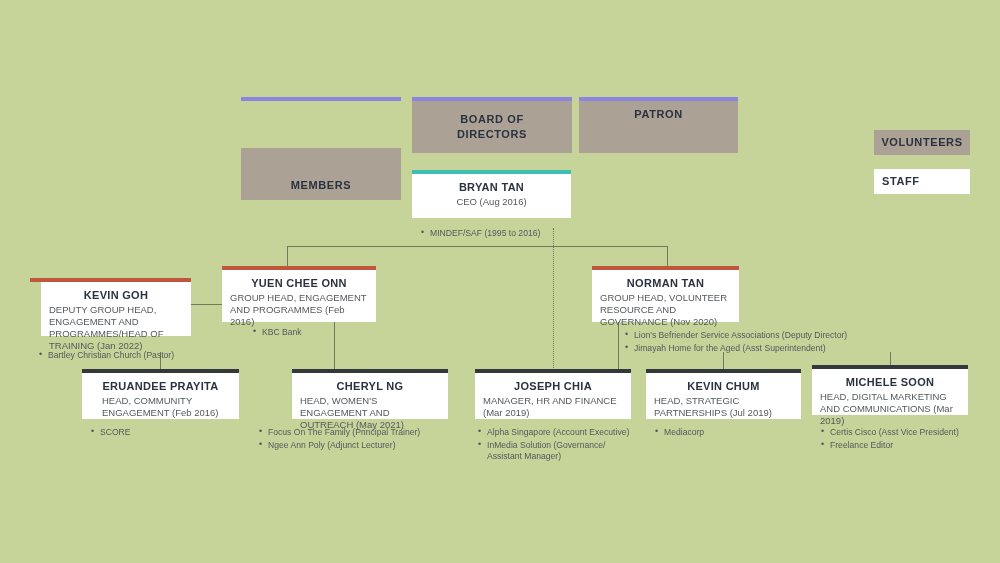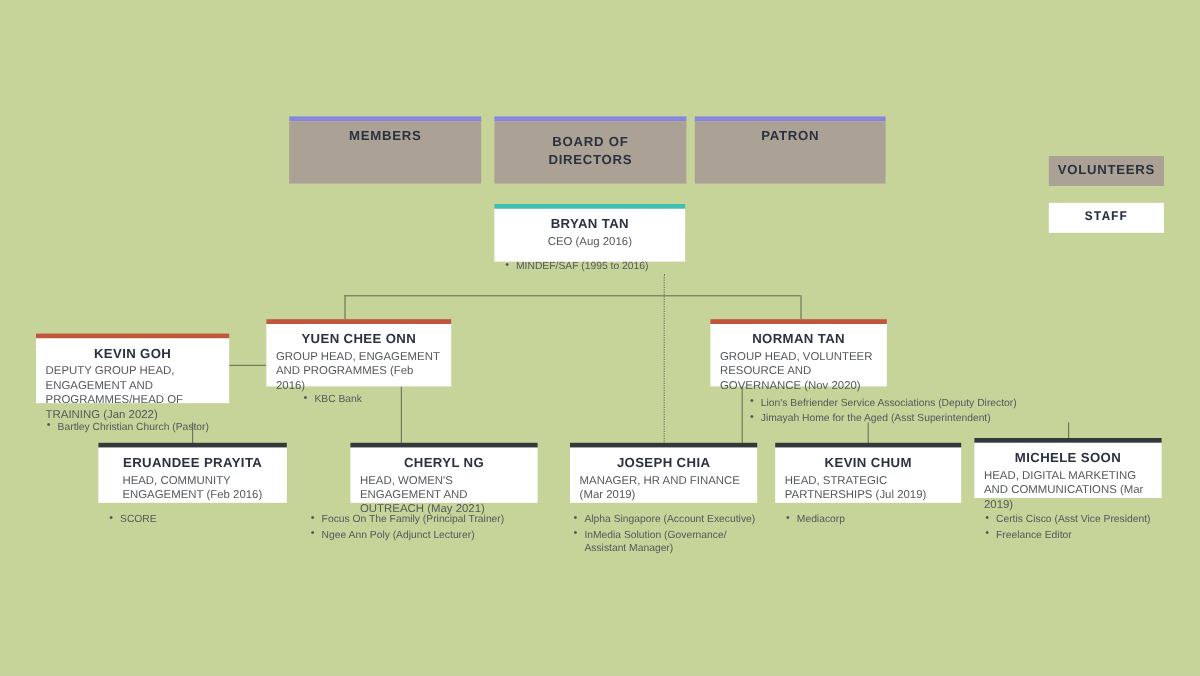"MEMBERS" div.boxbody { align-items: flex-start -> flex-end; margin-top: none -> 47px }
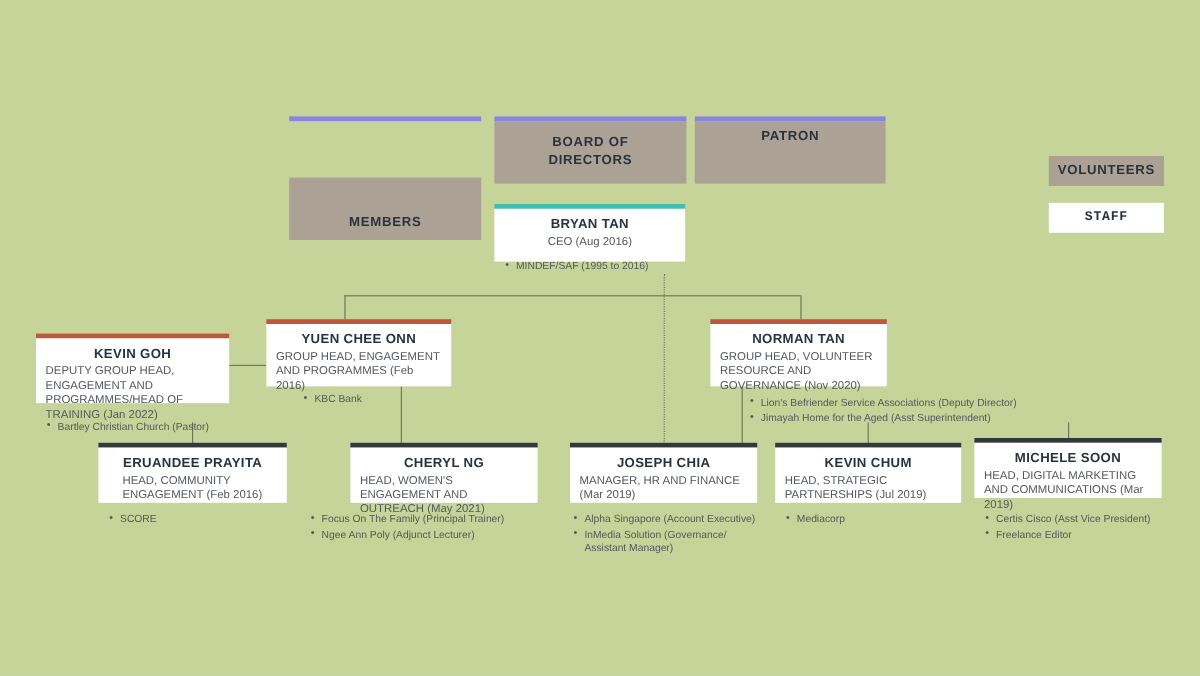"STAFF" div.boxbody { font-family: Liberation Mono, monospace -> none; justify-content: center -> flex-start }
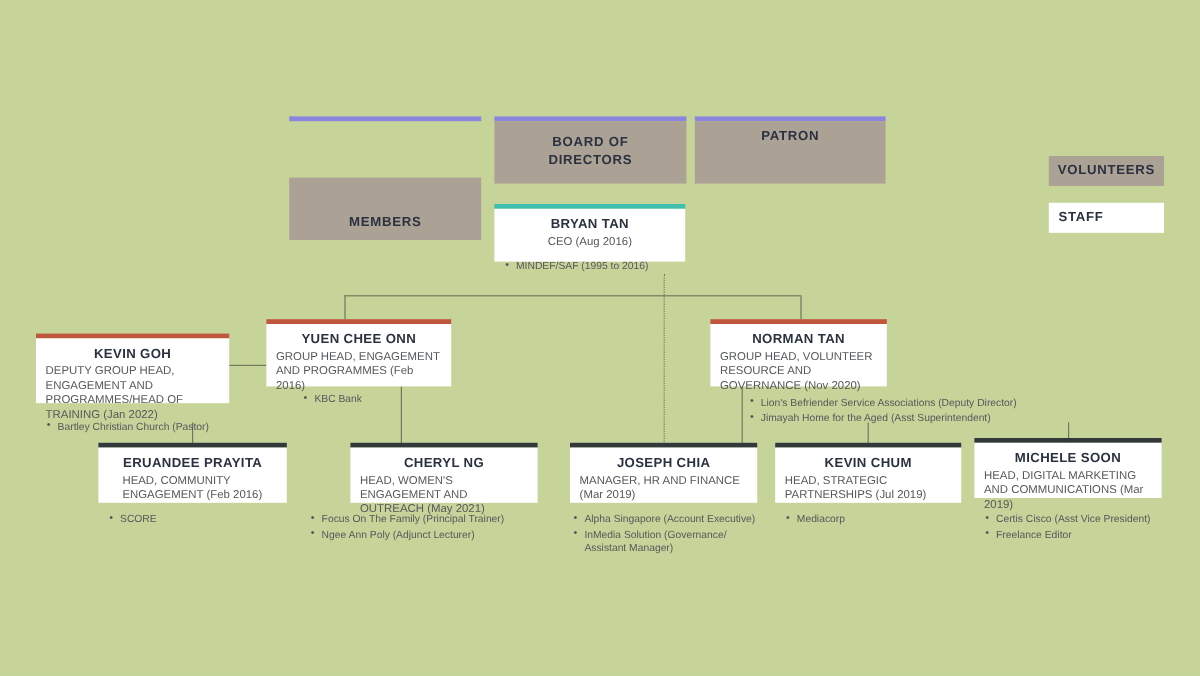"MINDEF/SAF (1995 to 2016)" div.bullets { top: 216px -> 228px }
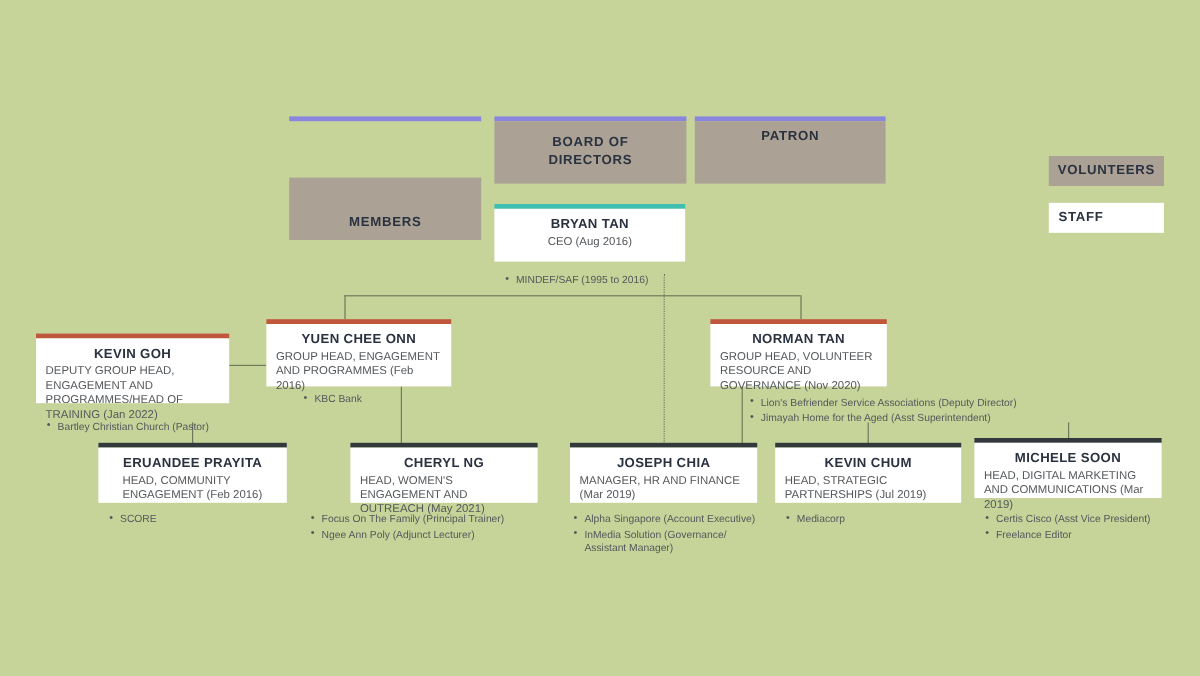"KEVIN GOH" div.boxbody { margin-left: none -> 11px }
